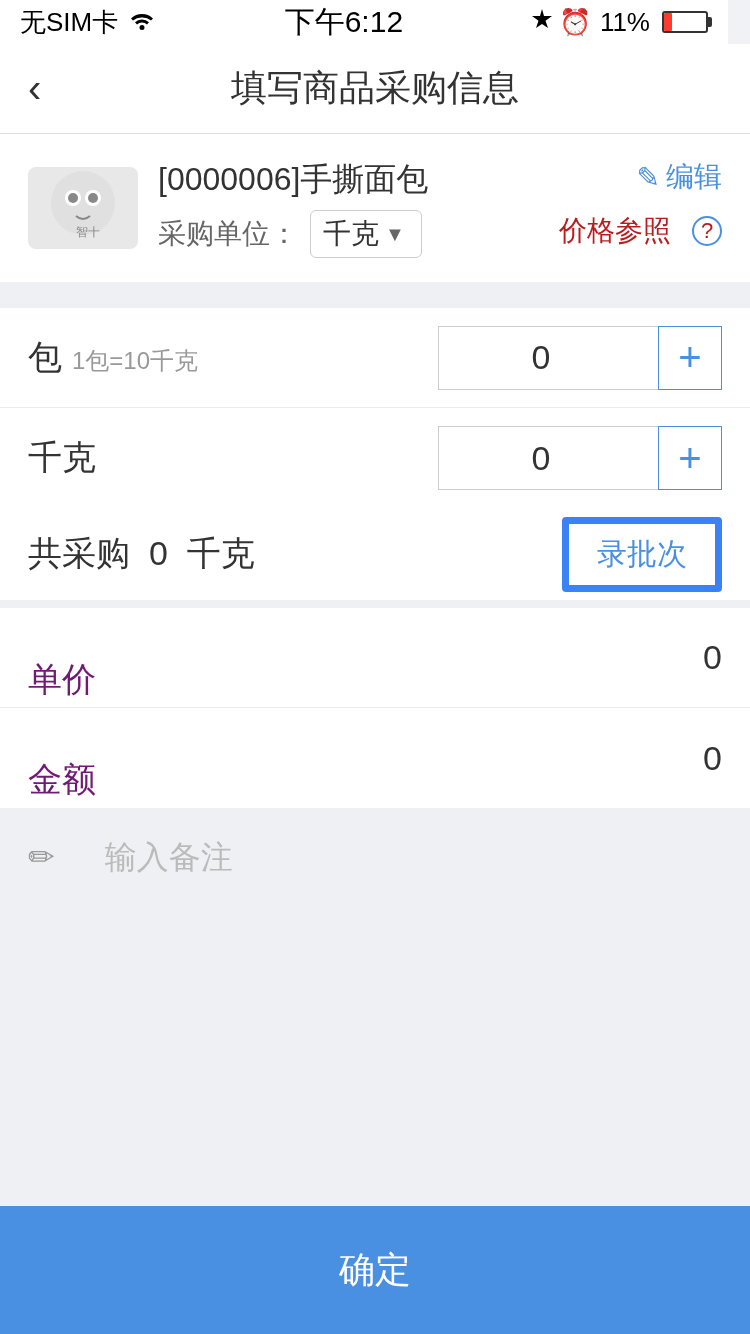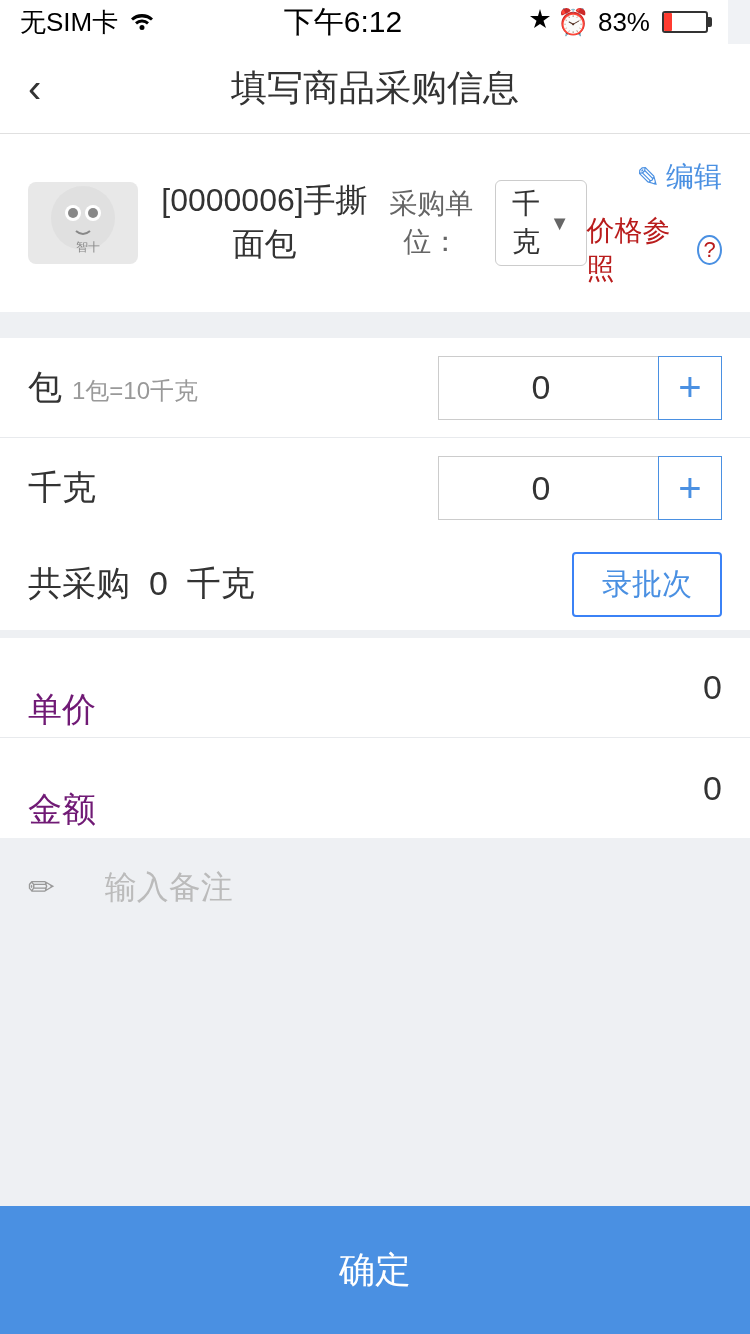"83%" span { text: 83% -> 11% }
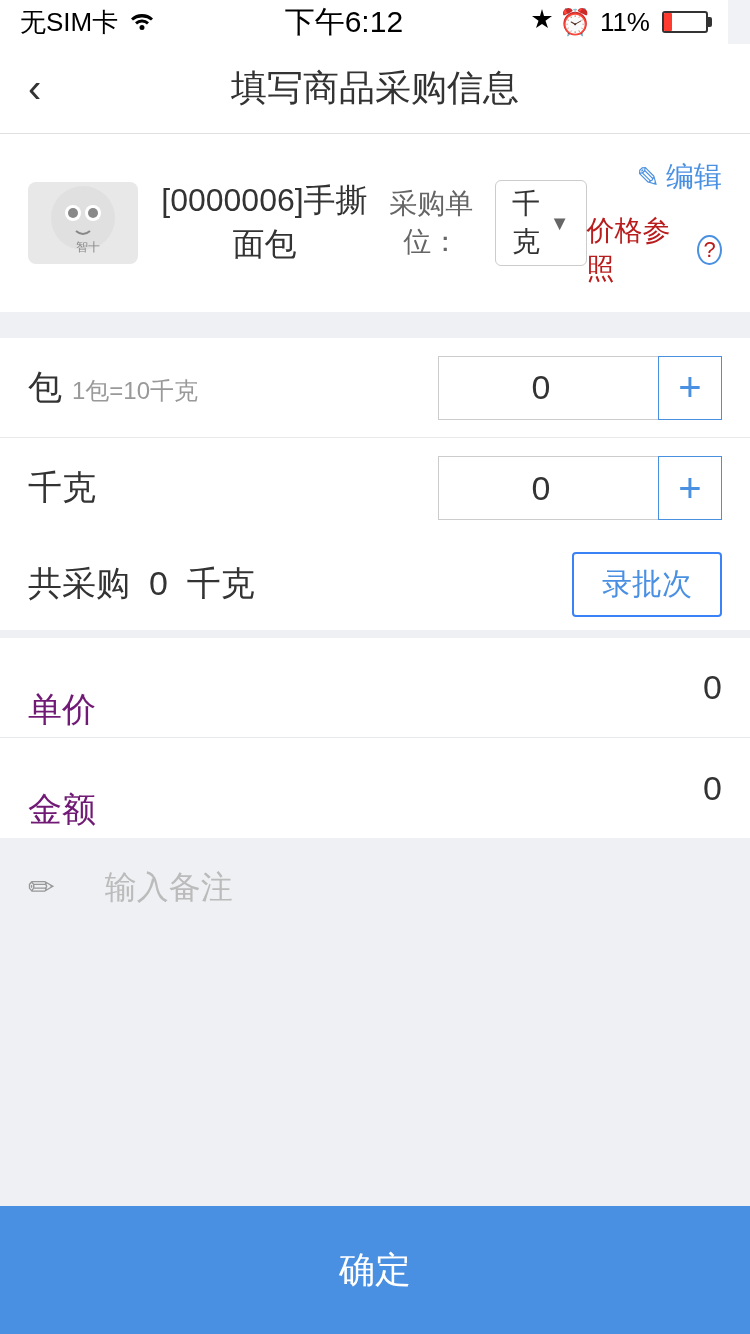"[0000006]手撕面包" .product-info { flex-direction: row -> column }
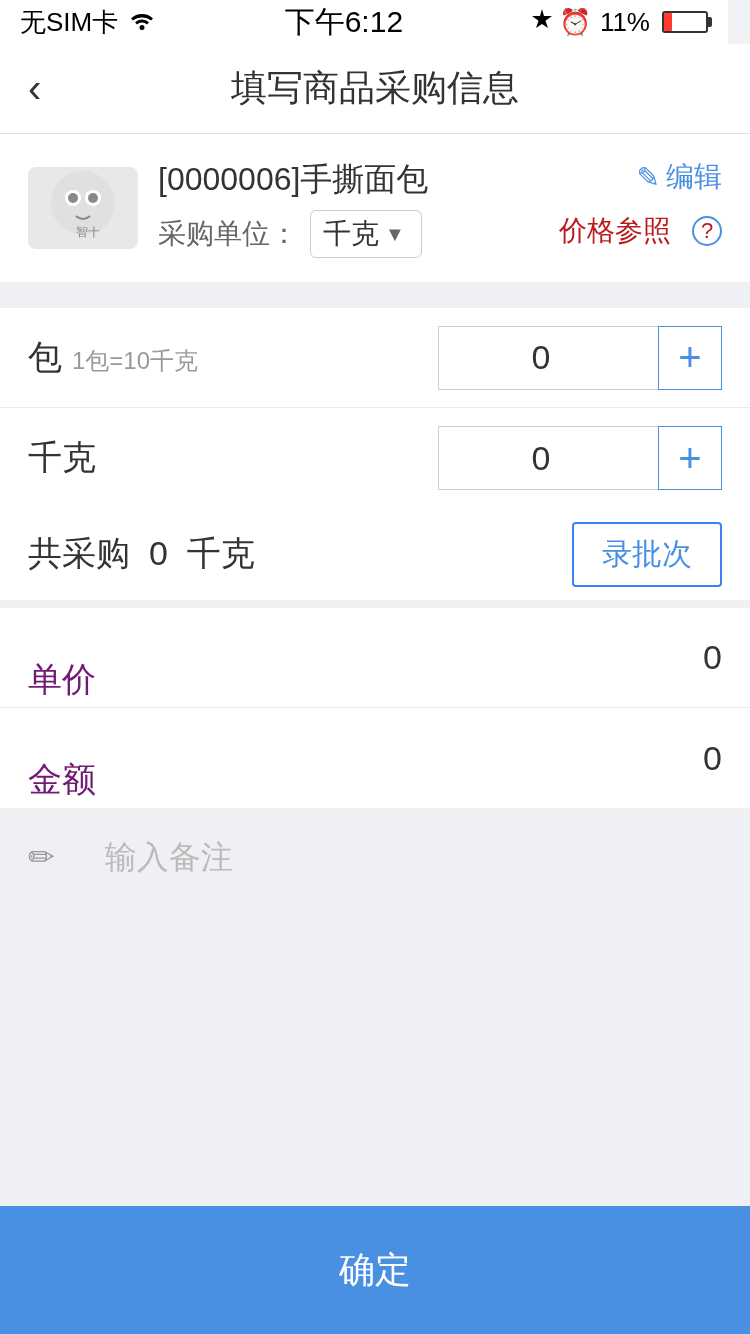"录批次" .batch-btn { border: 2px solid #3b82f6 -> 7px solid #3b82f6 }
